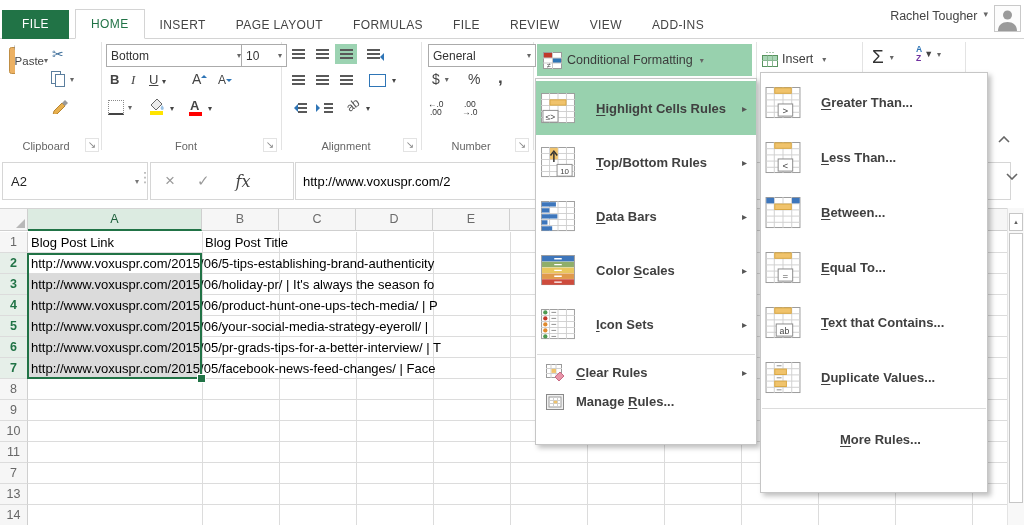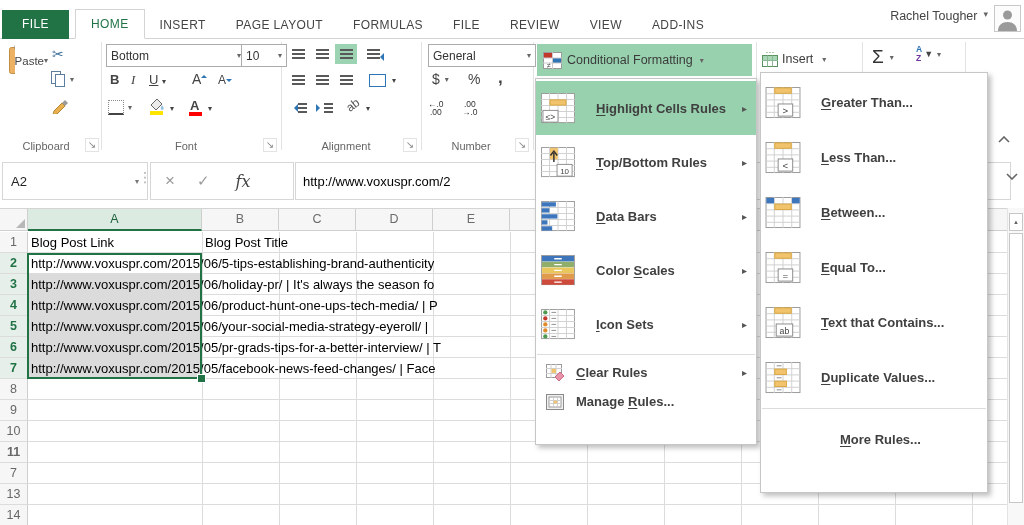"11" div.rnum { font-weight: bold -> none }
